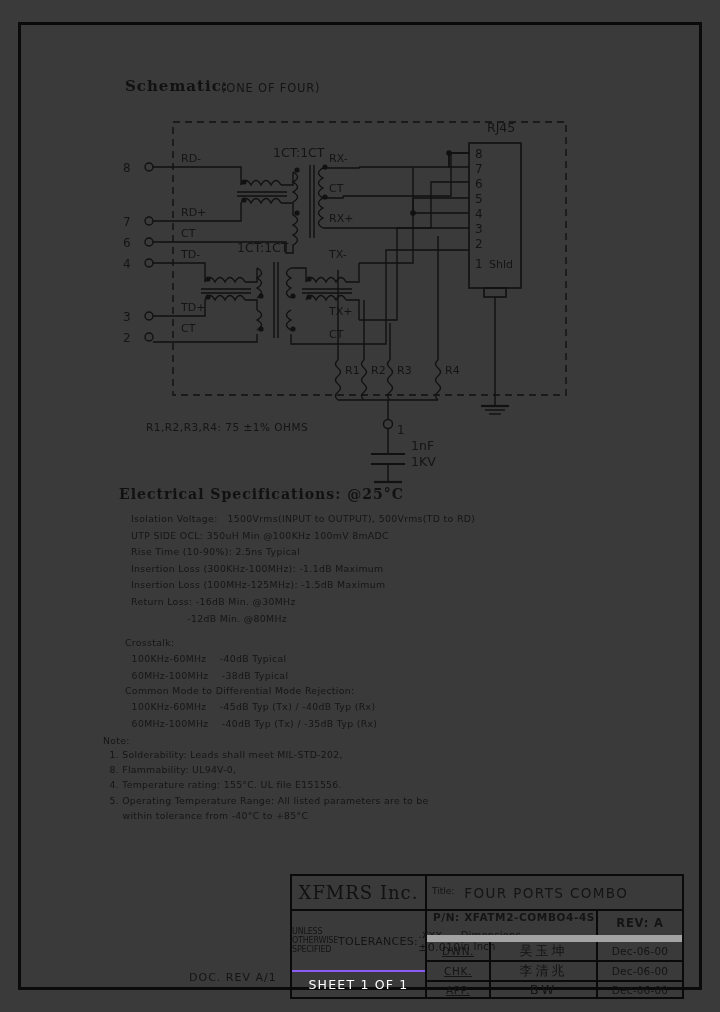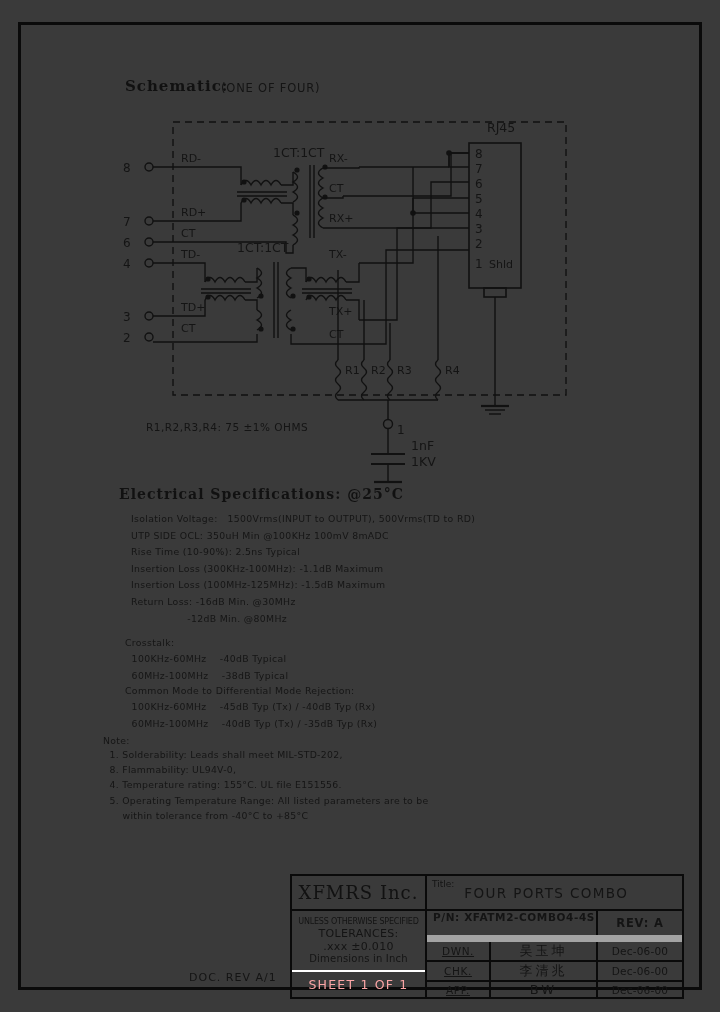"Title:" .tb-title .k { margin-top: 3px -> 10px }
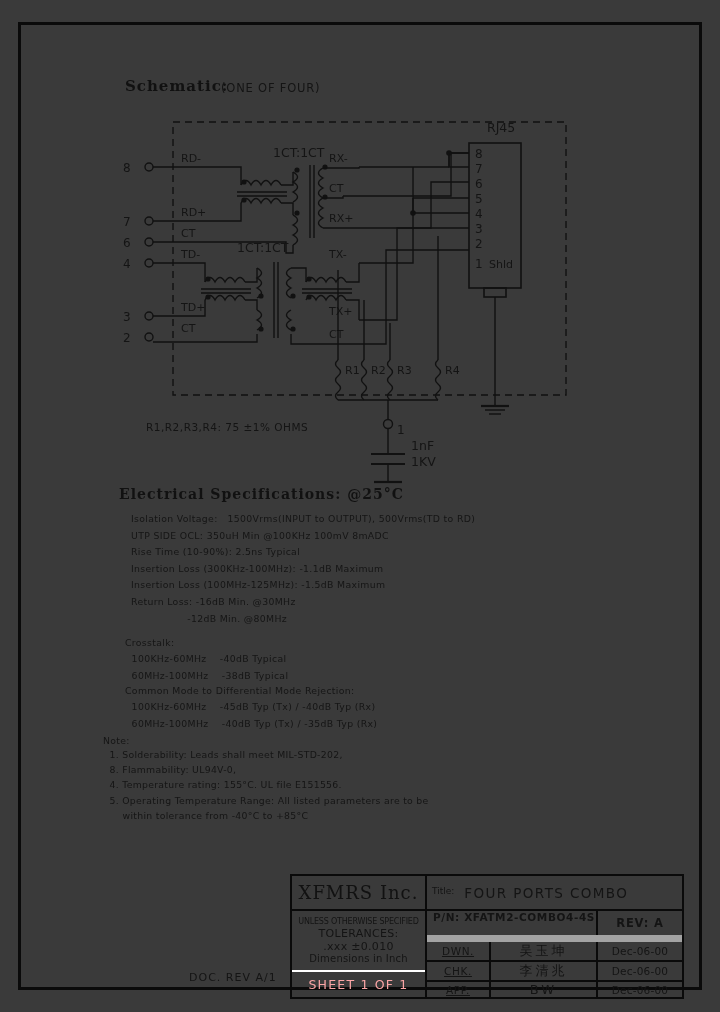"UNLESS OTHERWISE SPECIFIED" .tb-tol { border-bottom: 2px solid #ffffff -> 2px solid #8b5cf6; flex-direction: column -> row; justify-content: center -> none }
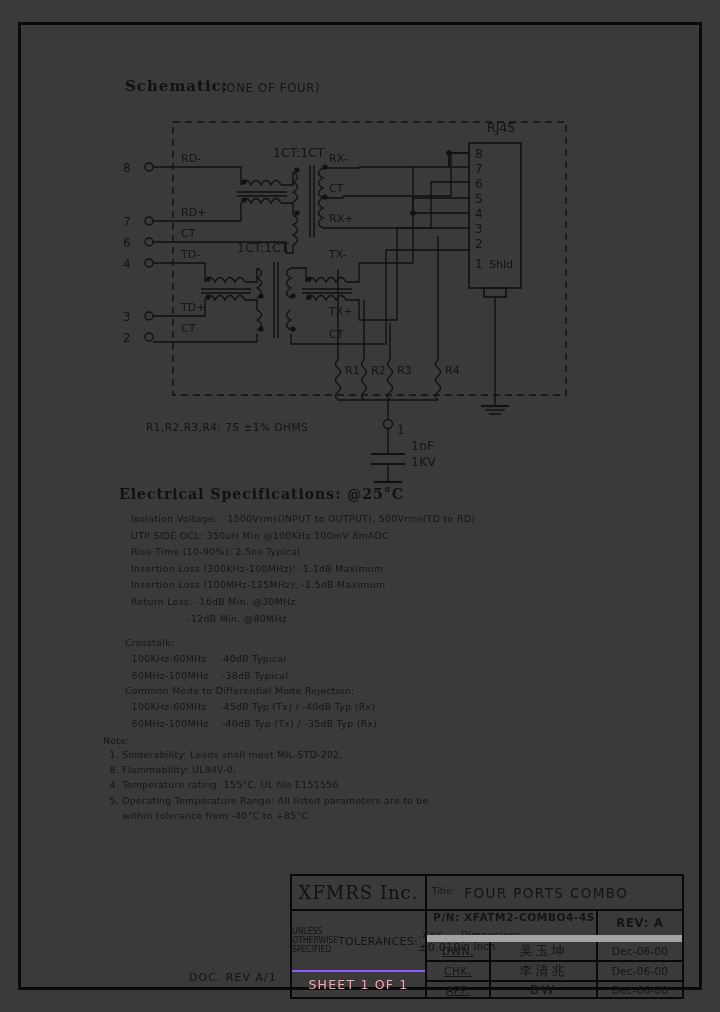"SHEET 1 OF 1" .tb-sheet { color: #fca5a5 -> #ffffff }
